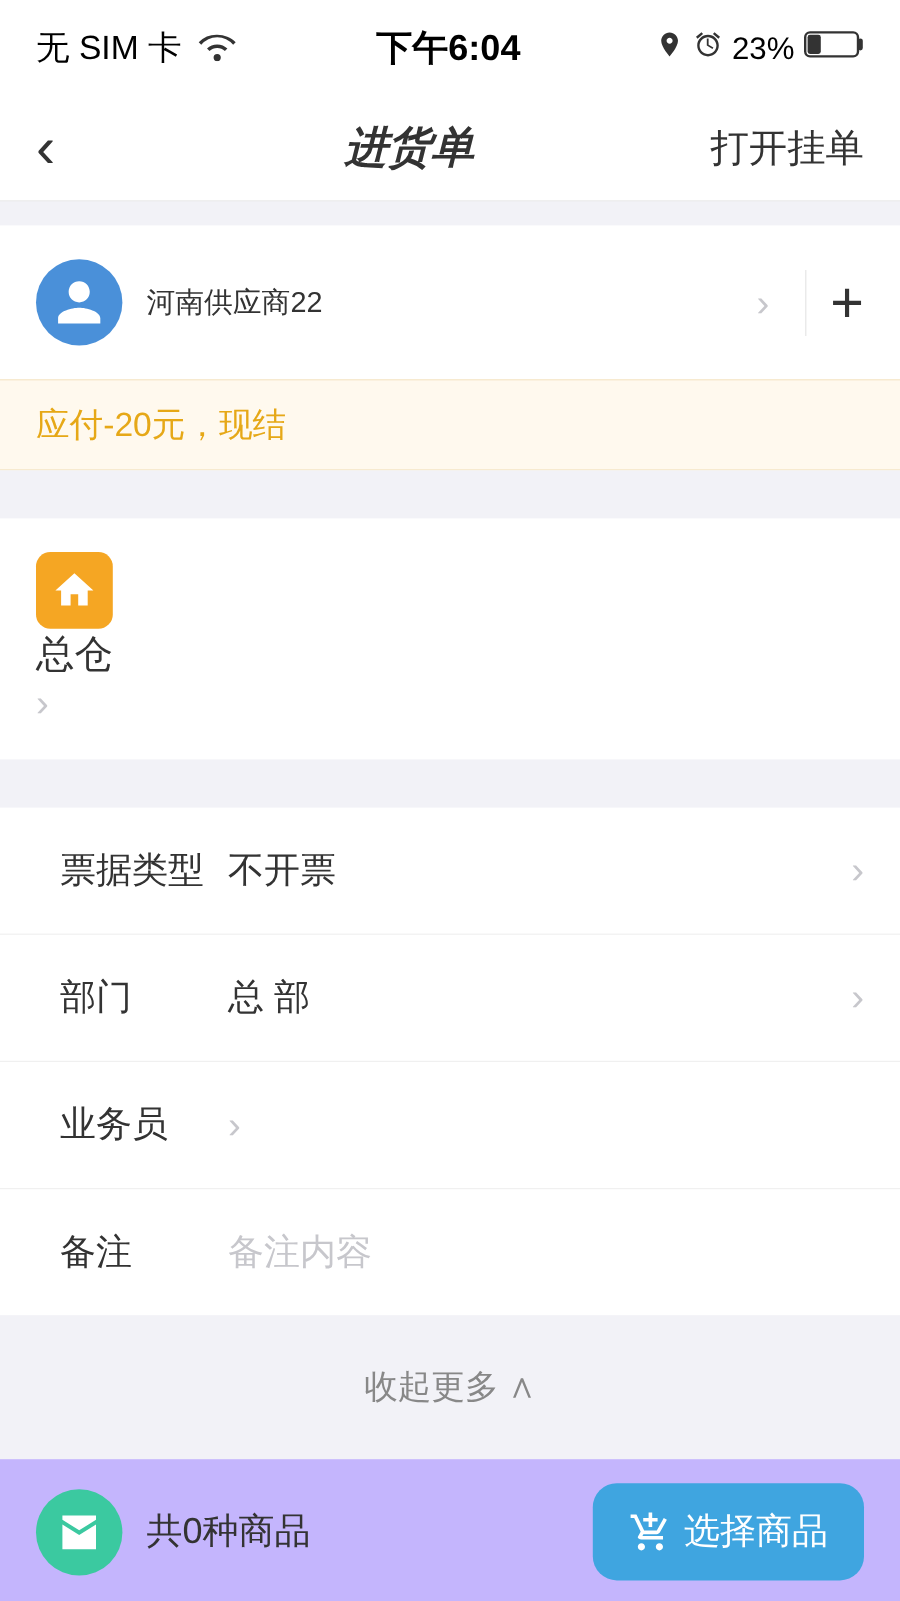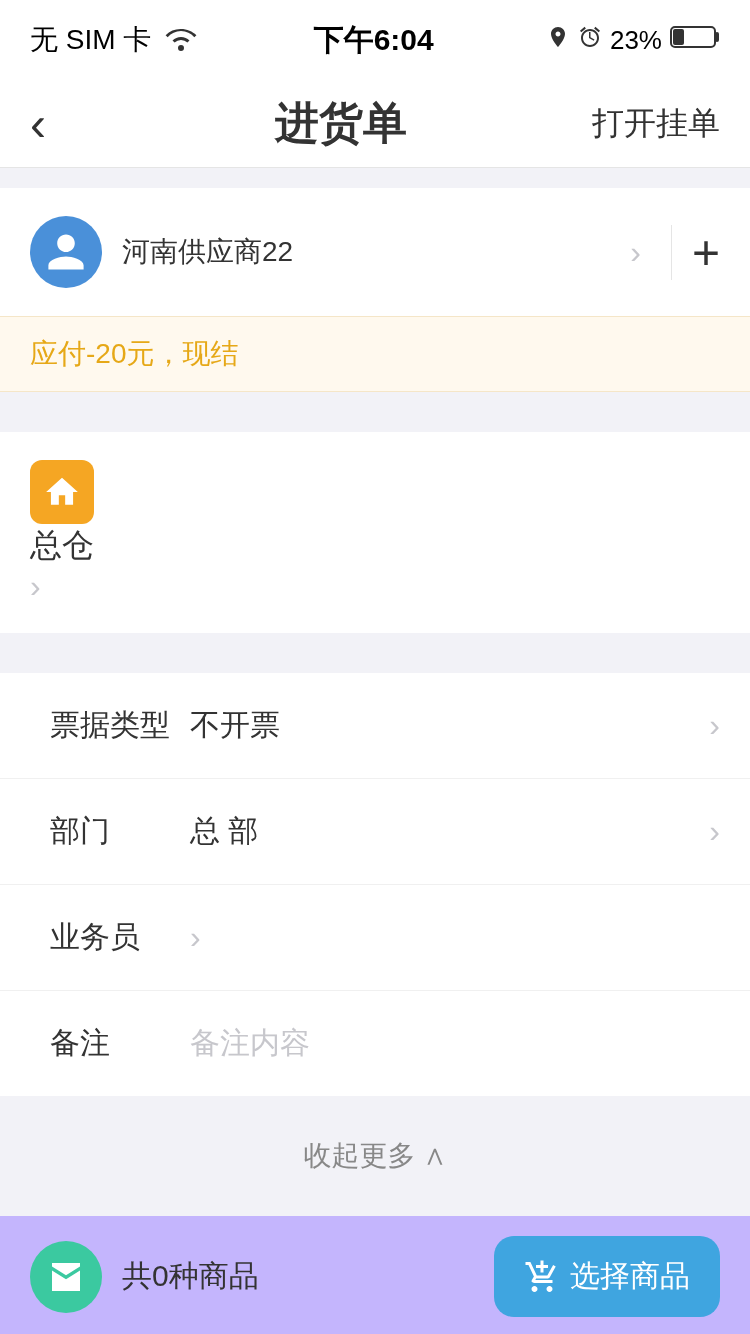"进货单" .nav-title { font-size: 44px -> 36px; font-style: none -> italic }
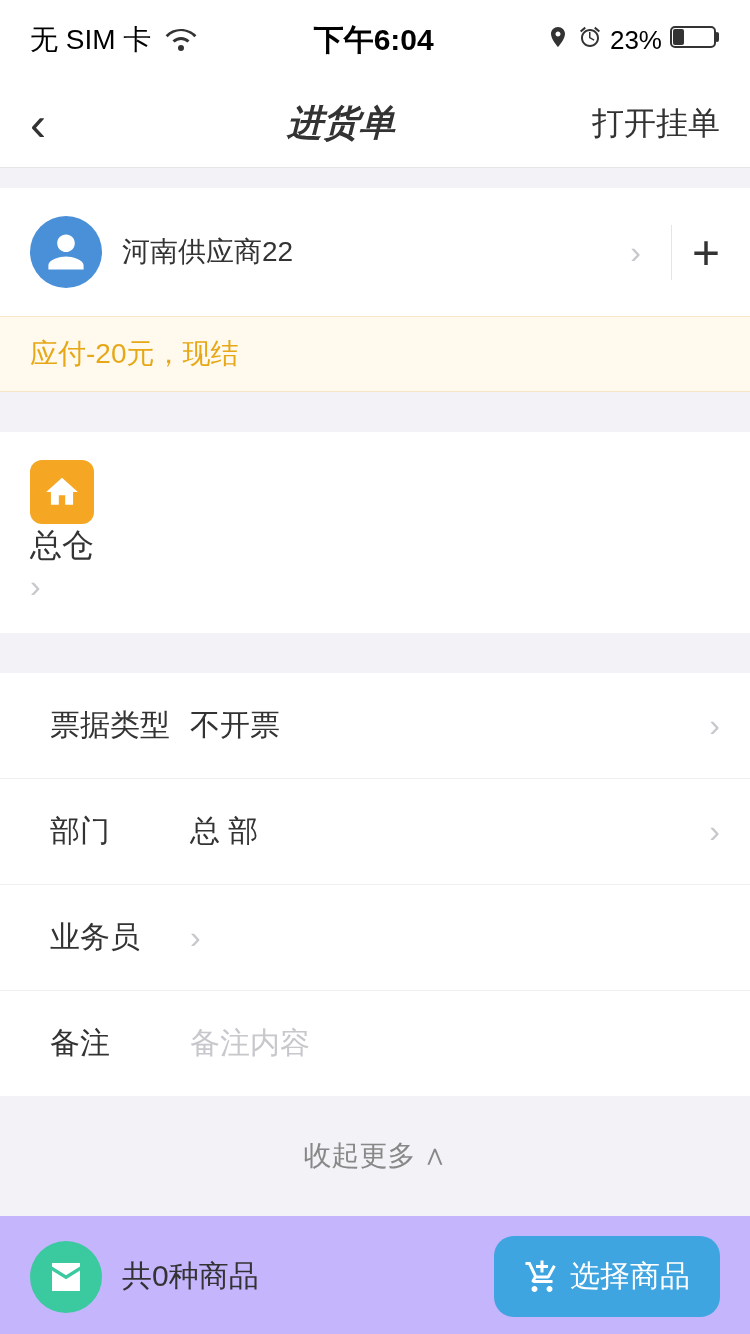"河南供应商22" .supplier-name { font-size: 28px -> 24px }
